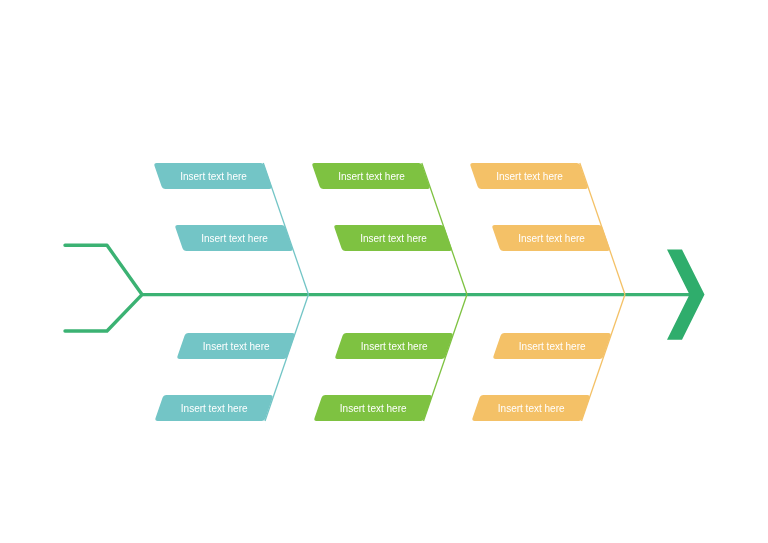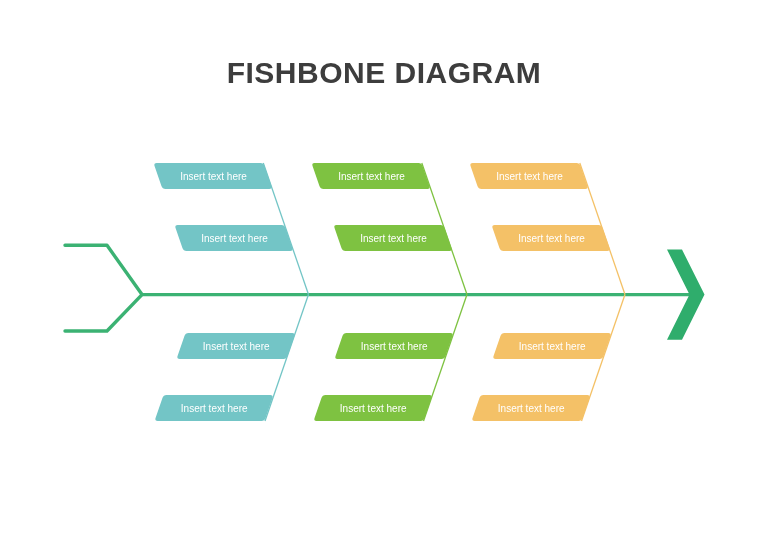"FISHBONE DIAGRAM" div.page-title { html: <div>FISHBONE DIAGRAM</div> -> none }
